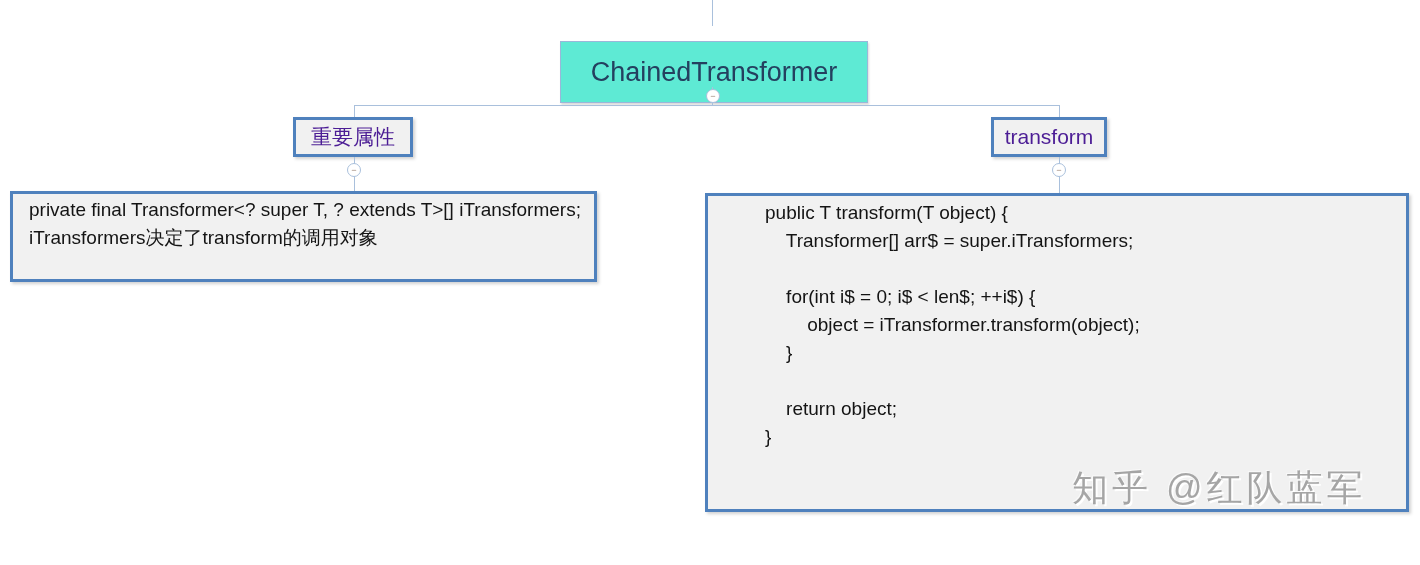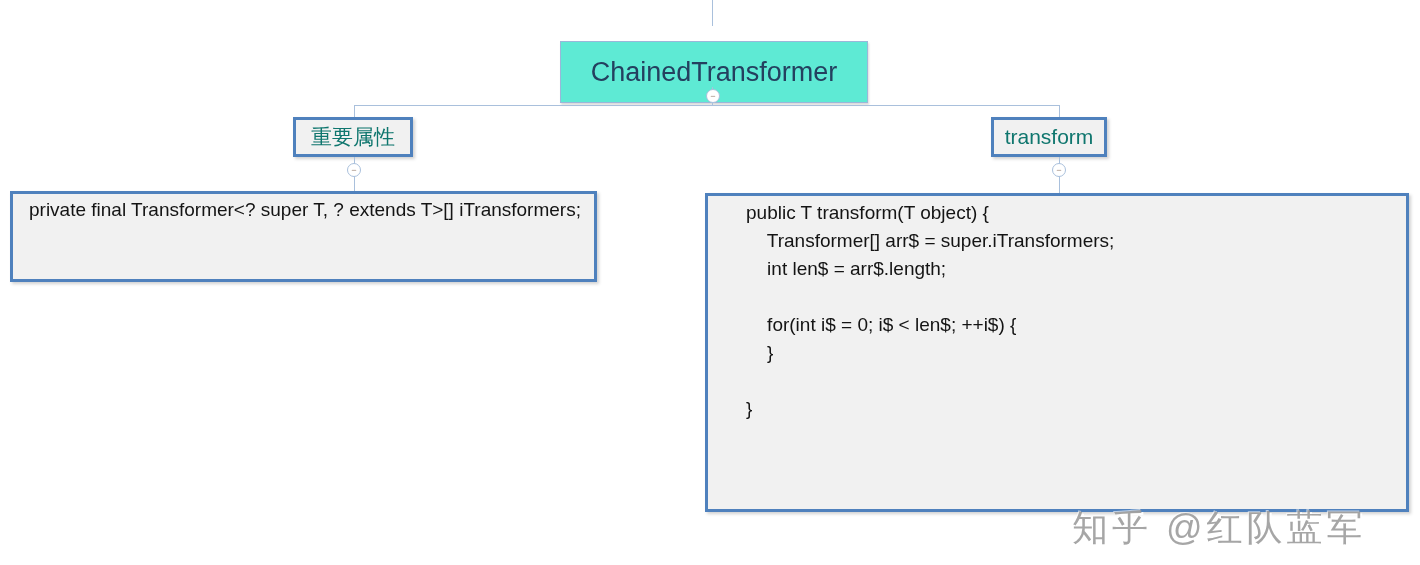"重要属性" .topic span { color: #0f766e -> #4c1d95 }
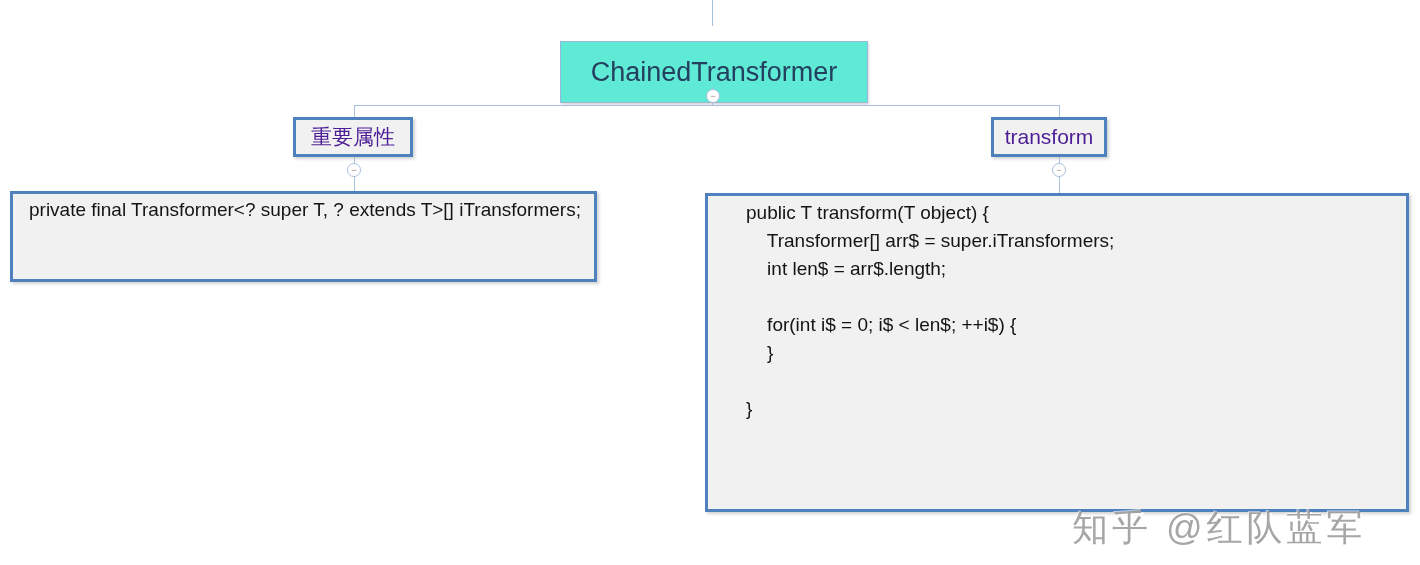"public T transform(T object) {" #code-box { padding: 3px 6px 0 38px -> 3px 6px 0 57px }
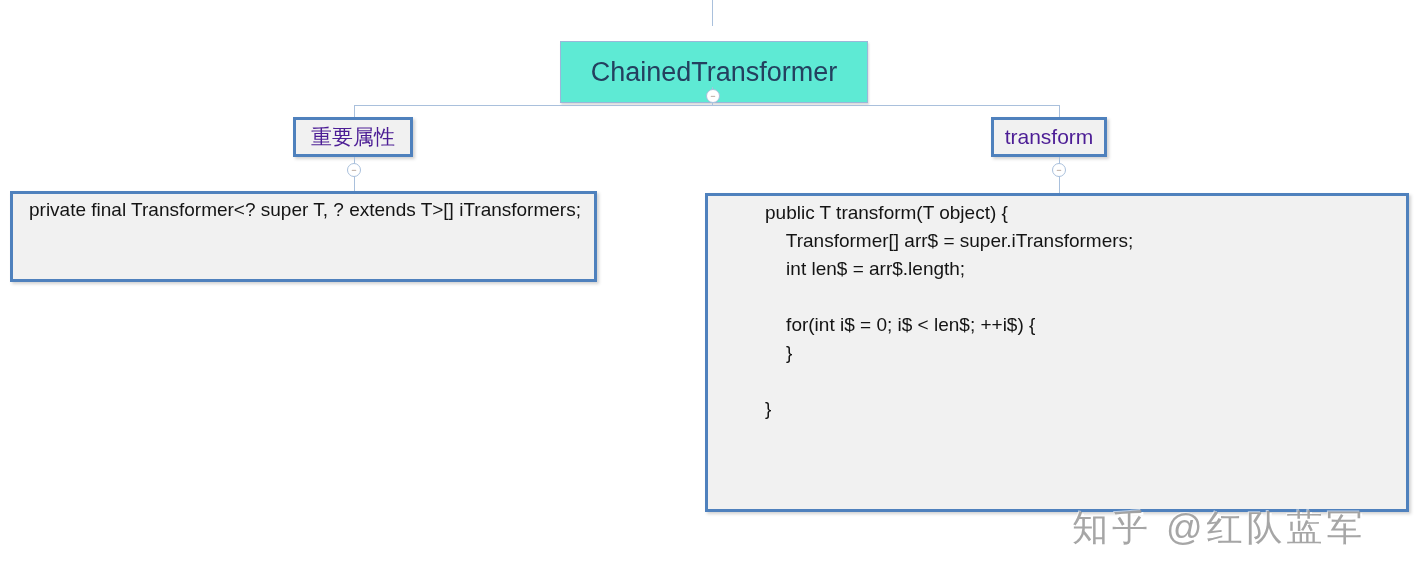"iTransformers决定了transform的调用对象" div.tline { html: none -> <div>iTransformers决定了transform的调用对象</div> }
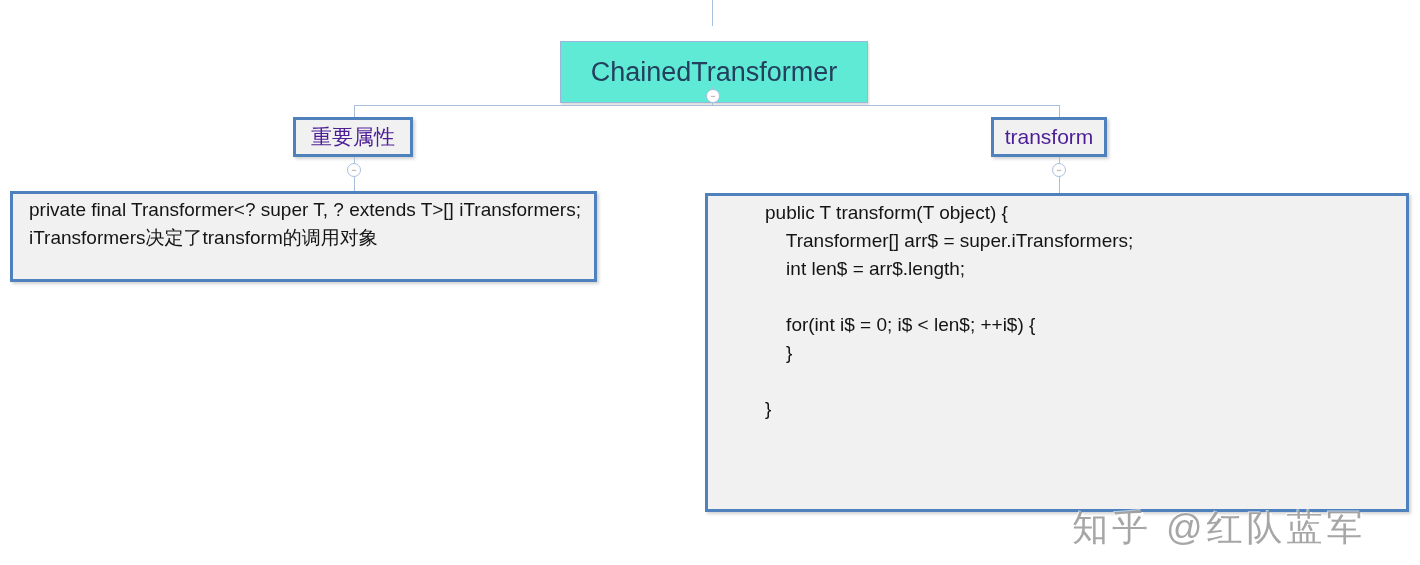"int len$ = arr$.length;" div.tline { html: <div> int len$ = arr$.length;</div> -> none }
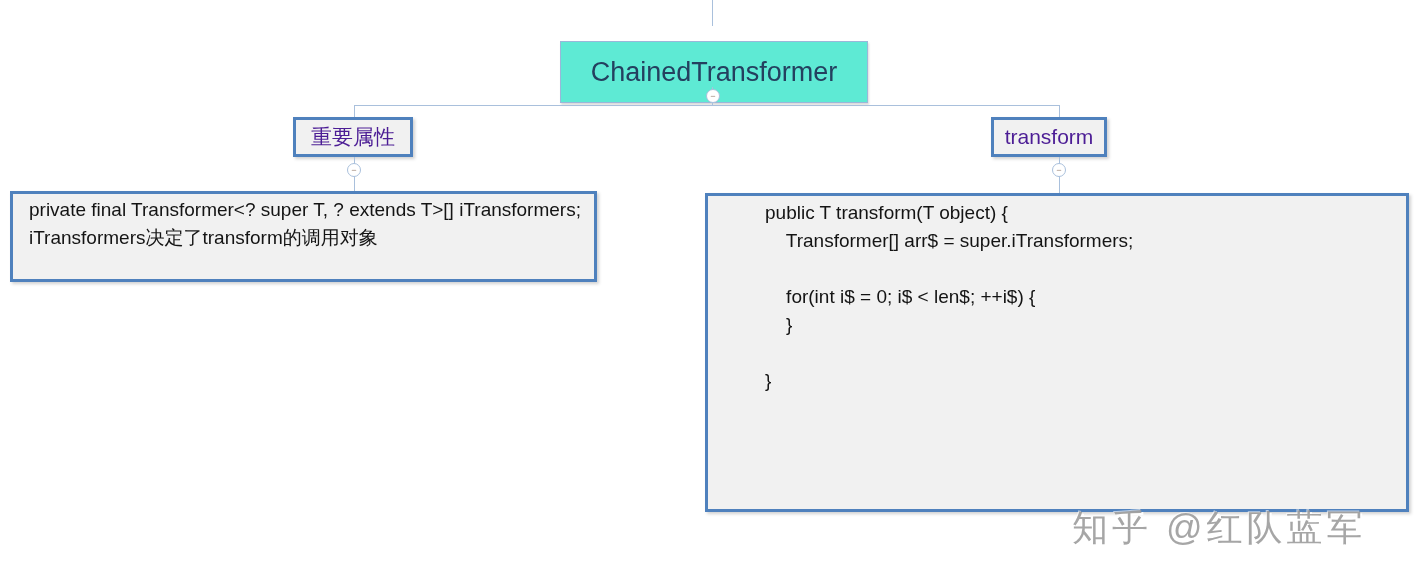"object = iTransformer.transform(object);" div.tline { html: none -> <div> object = iTransformer.transform(object);</div> }
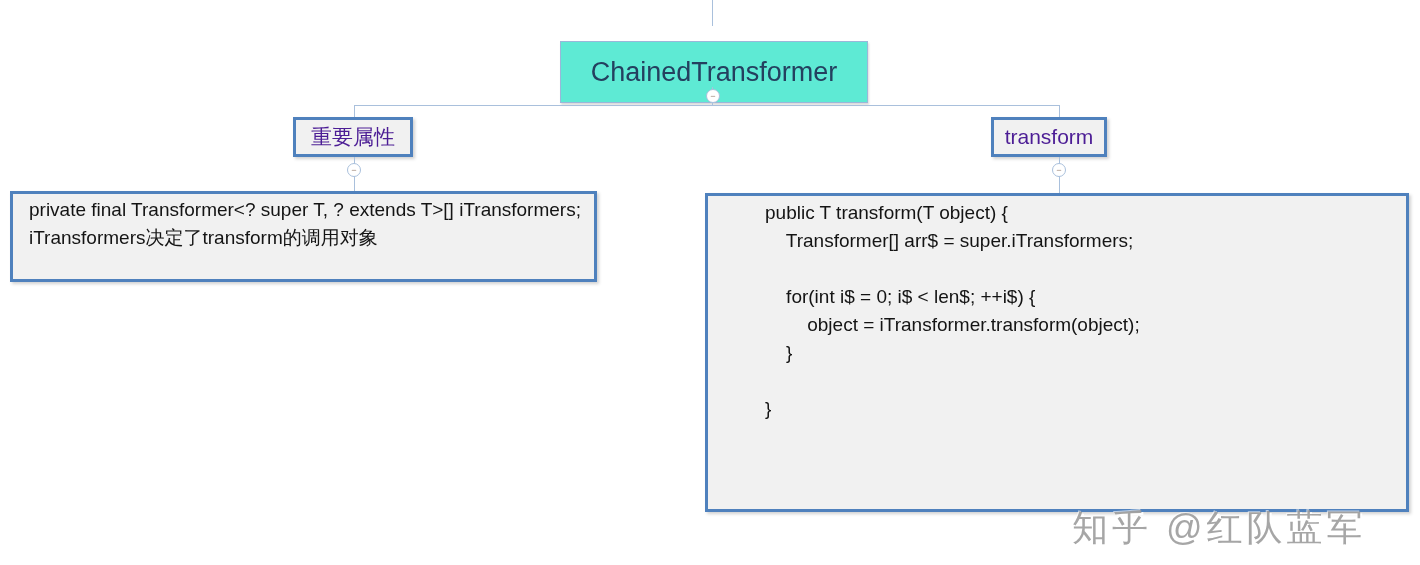"return object;" div.tline { html: none -> <div> return object;</div> }
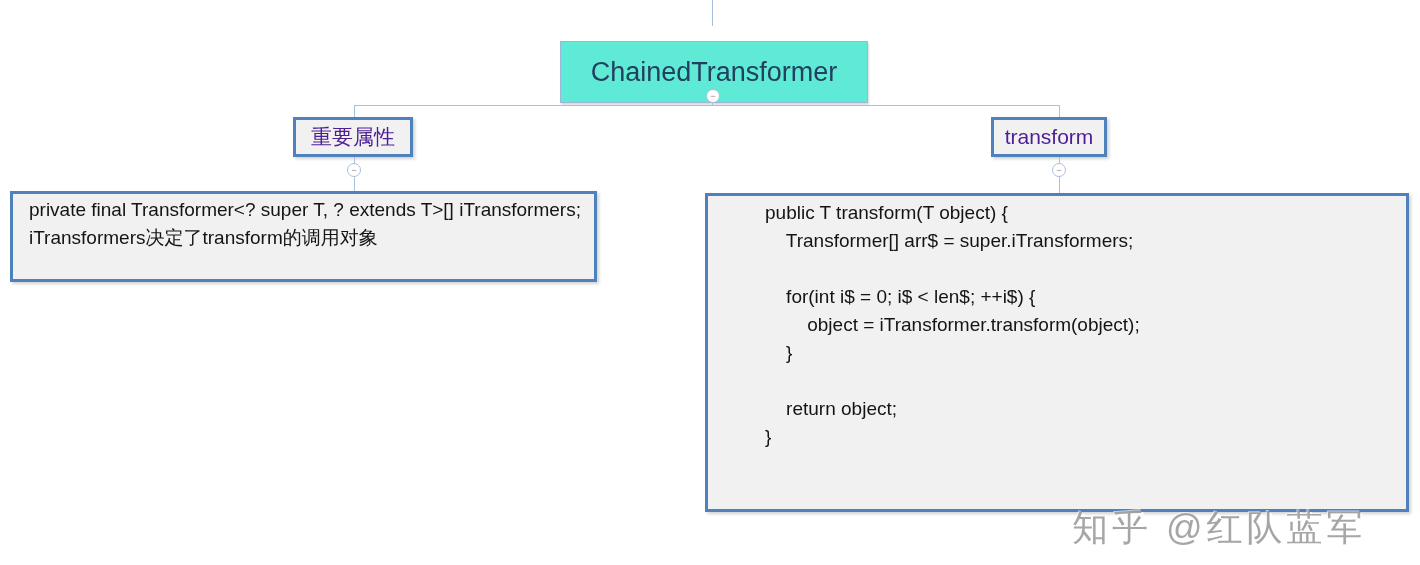"知乎 @红队蓝军" .watermark { top: 504px -> 464px }
